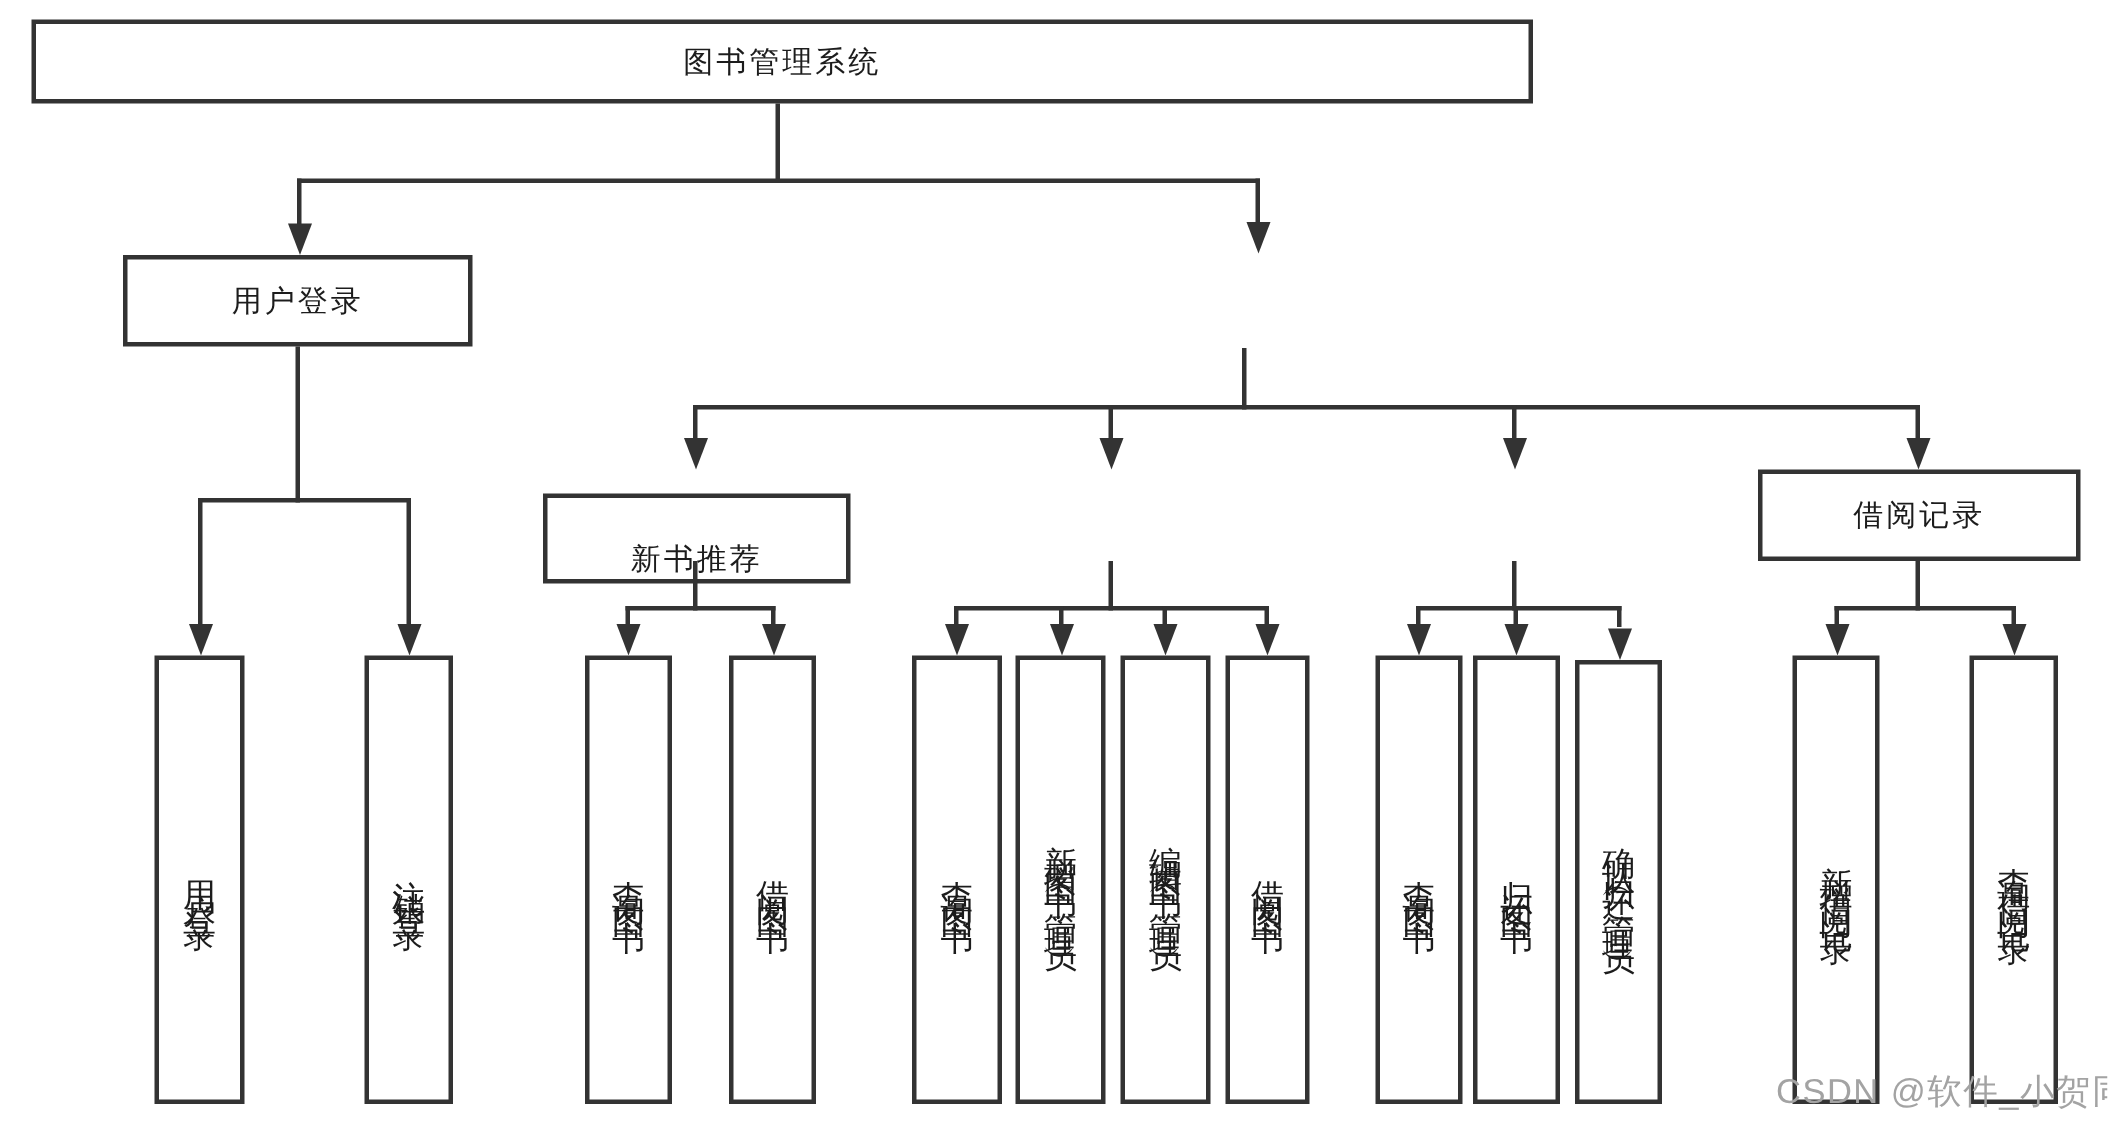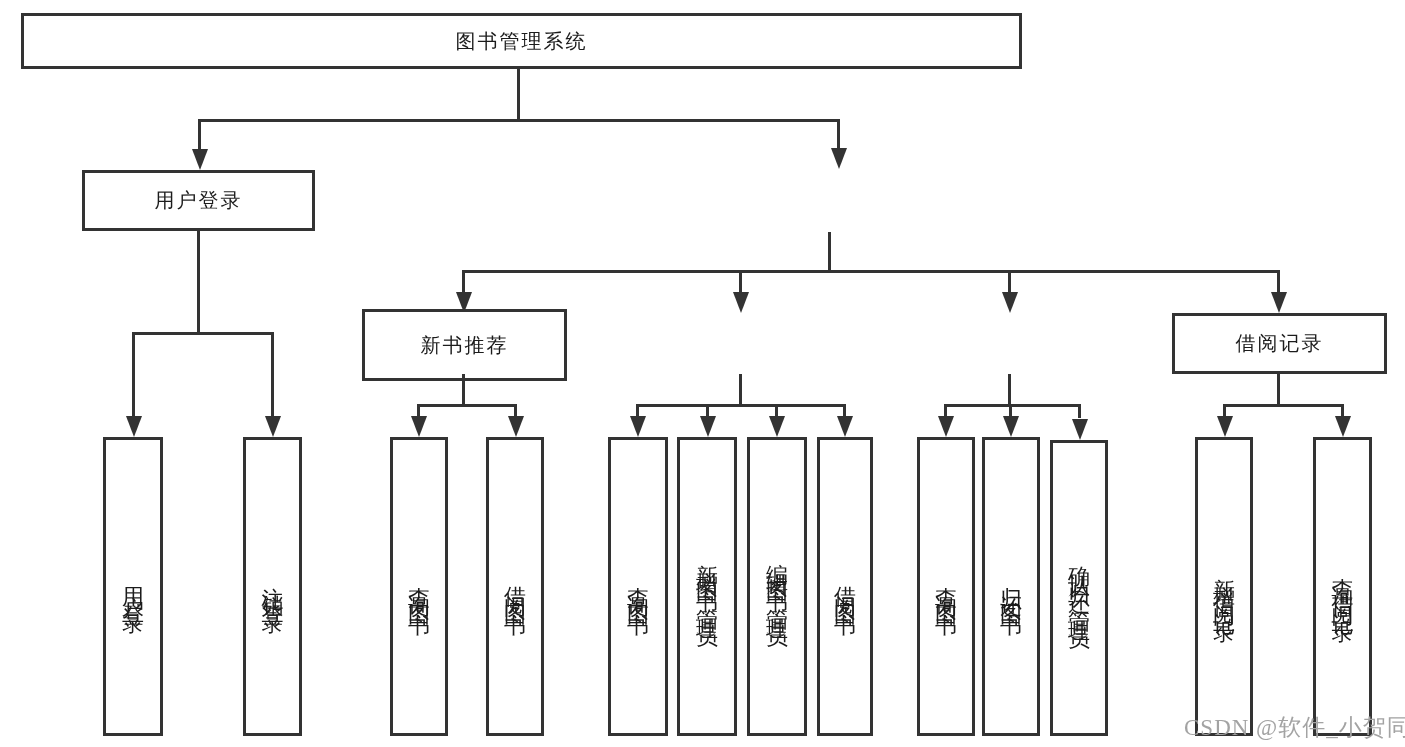"图书管理系统" #stage { font-family: Liberation Serif, serif -> Liberation Sans, sans-serif }
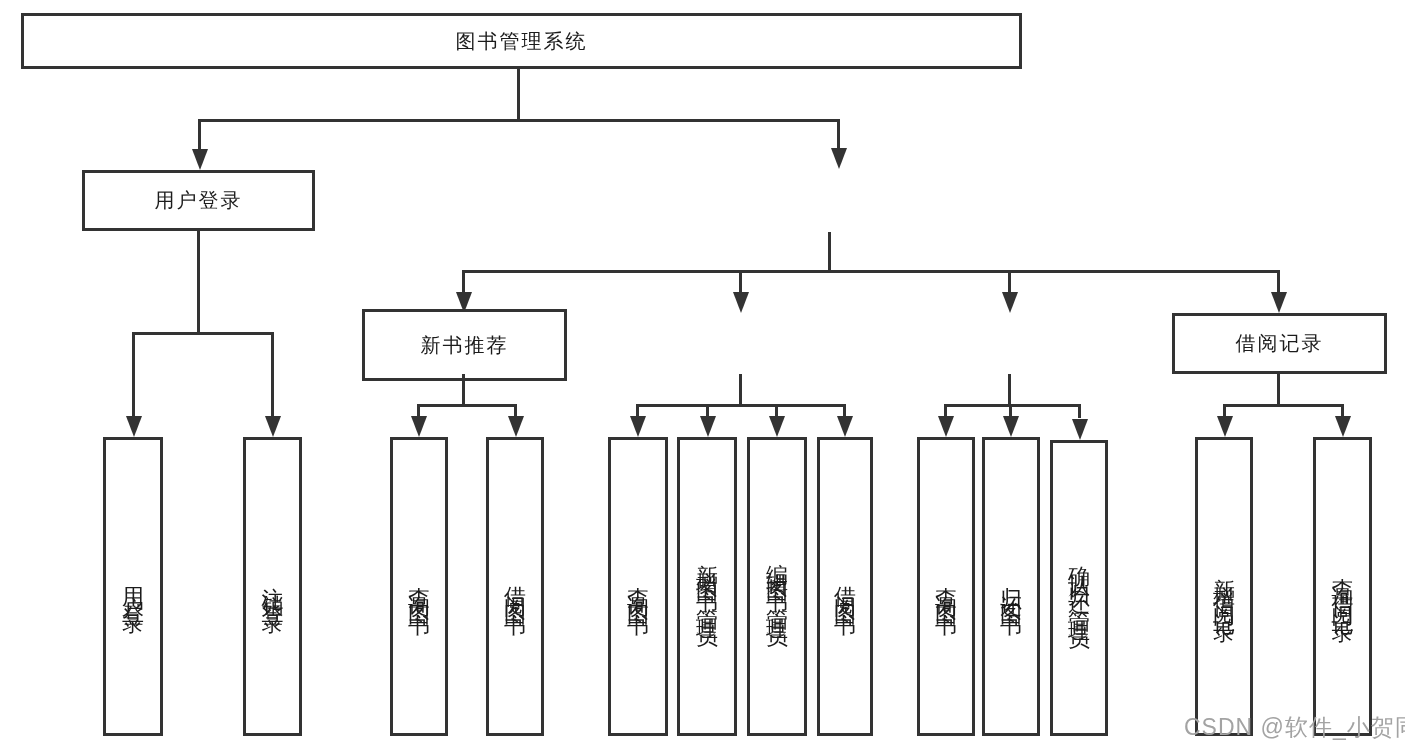"新书推荐" div.box { align-items: none -> flex-end; height: 72px -> 60px; top: 309px -> 329px }
